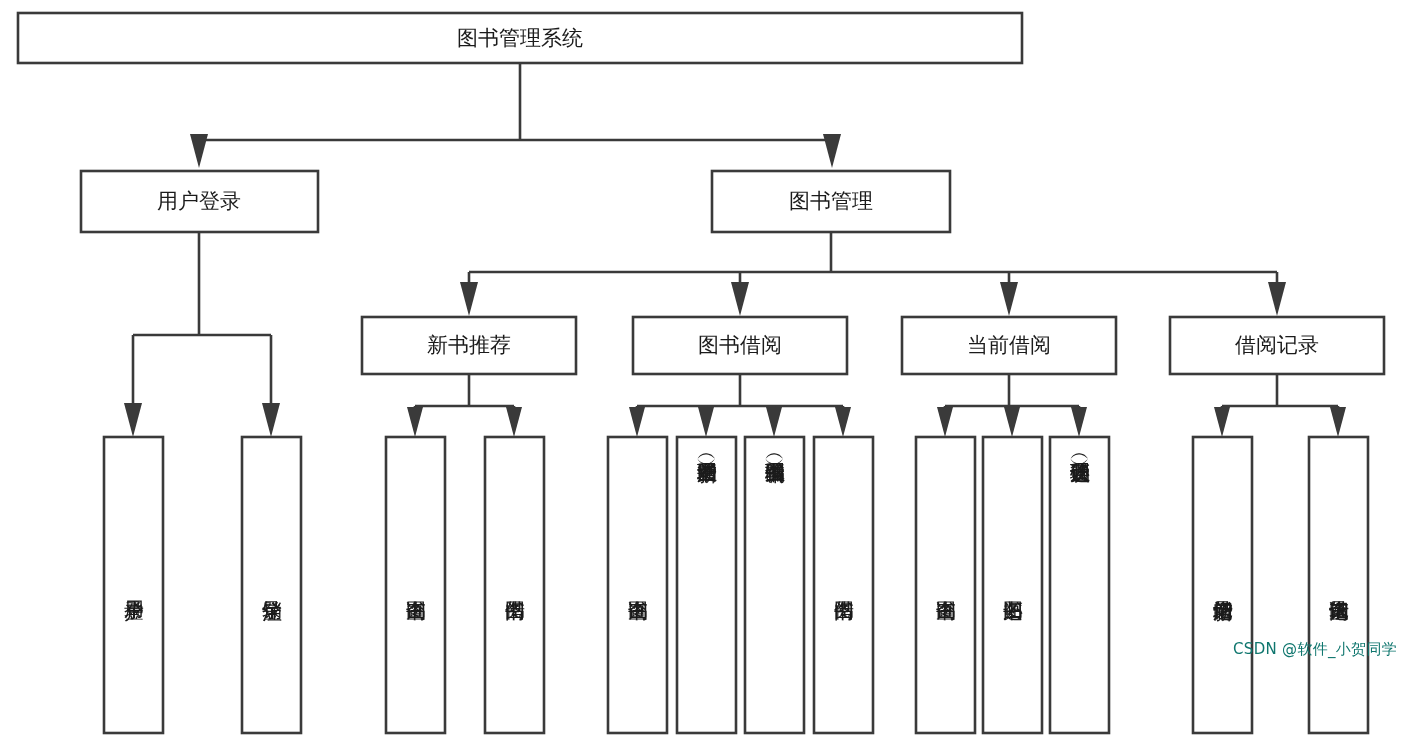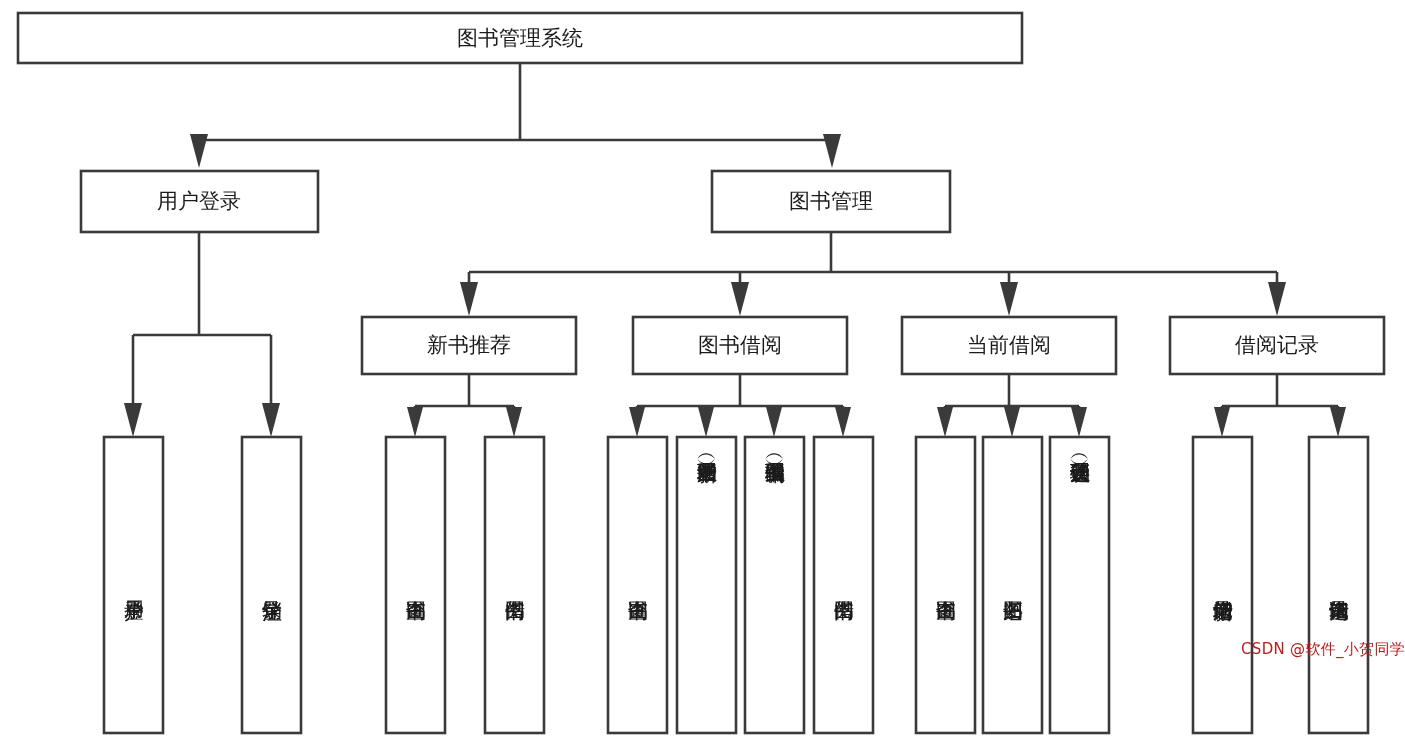"CSDN @软件_小贺同学" .watermark { color: #b91c1c -> #0f766e; right: 0 -> 8px }
